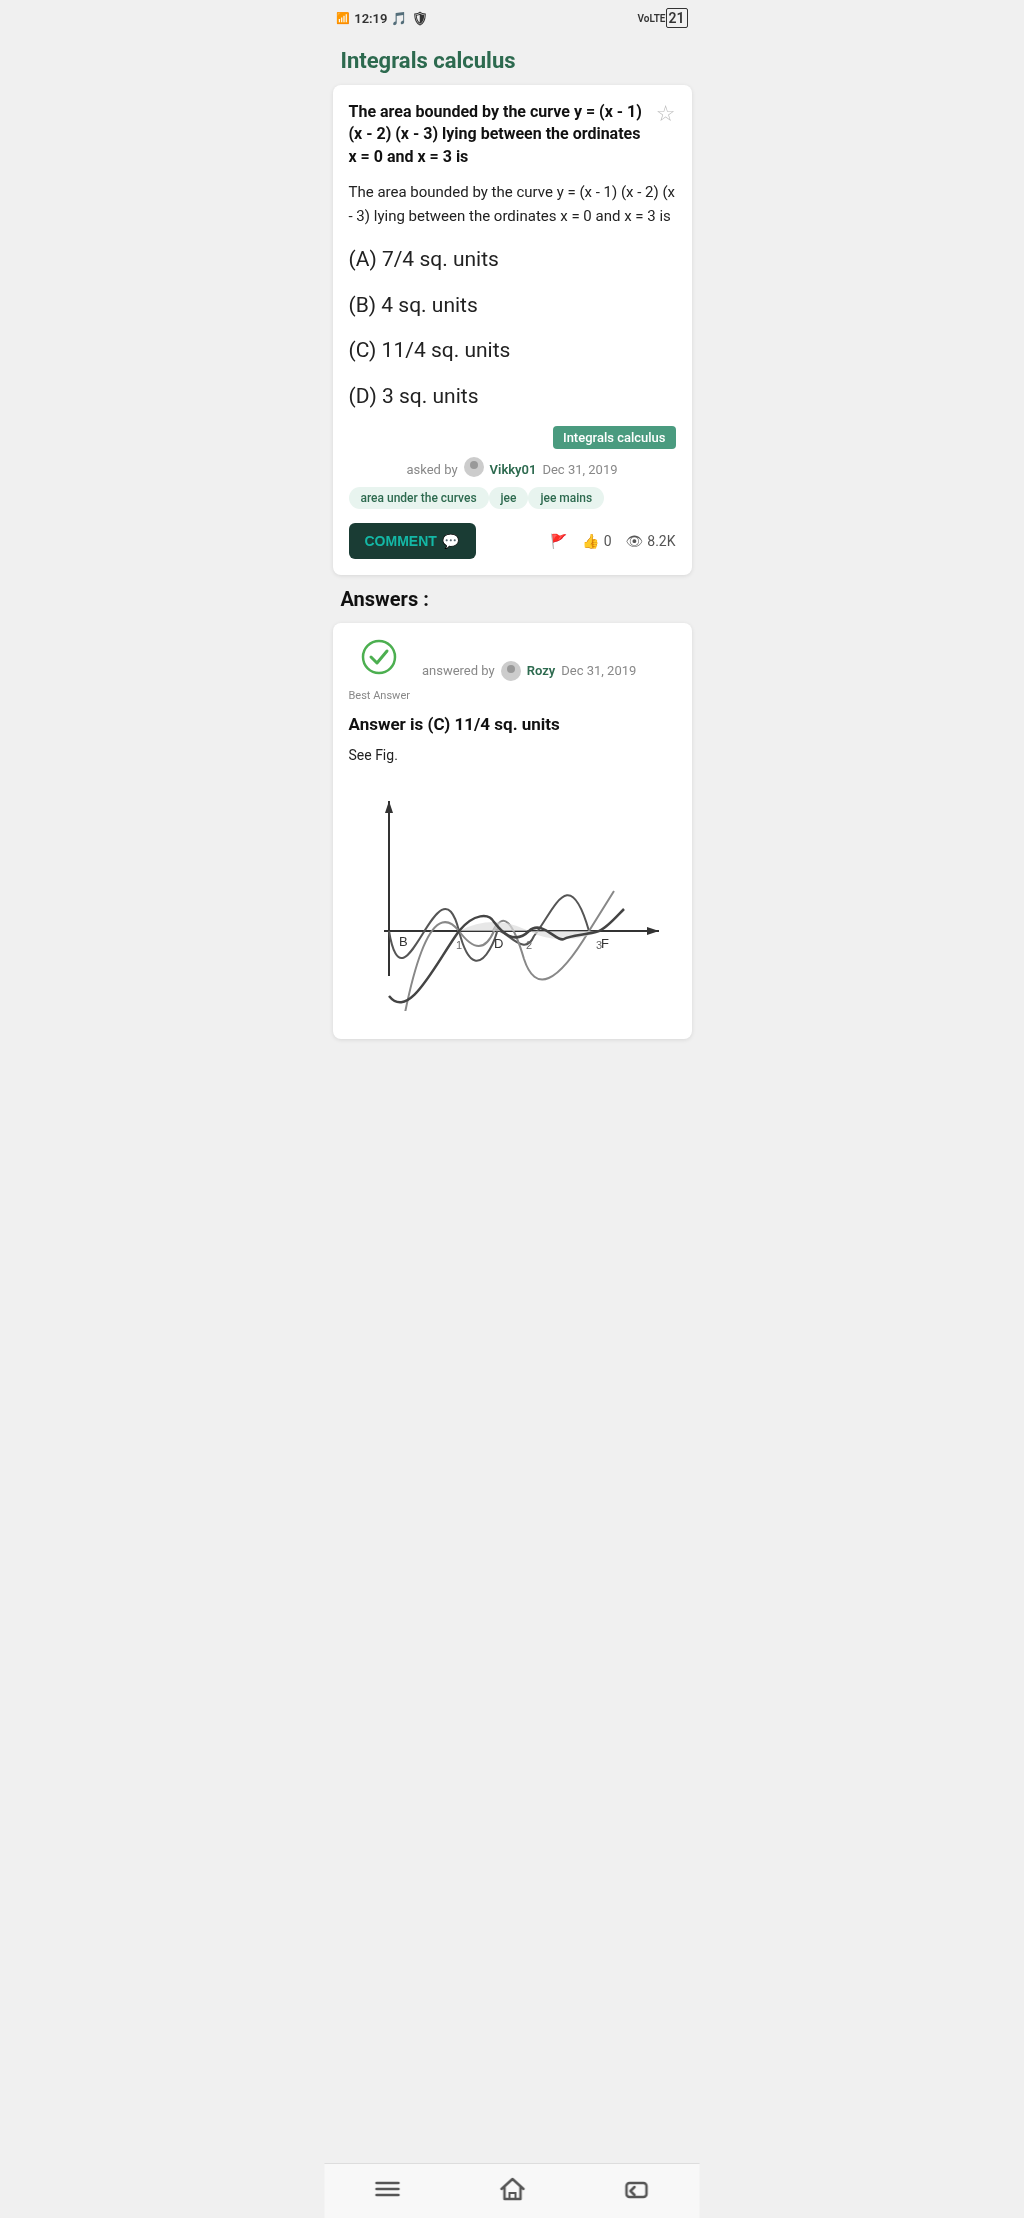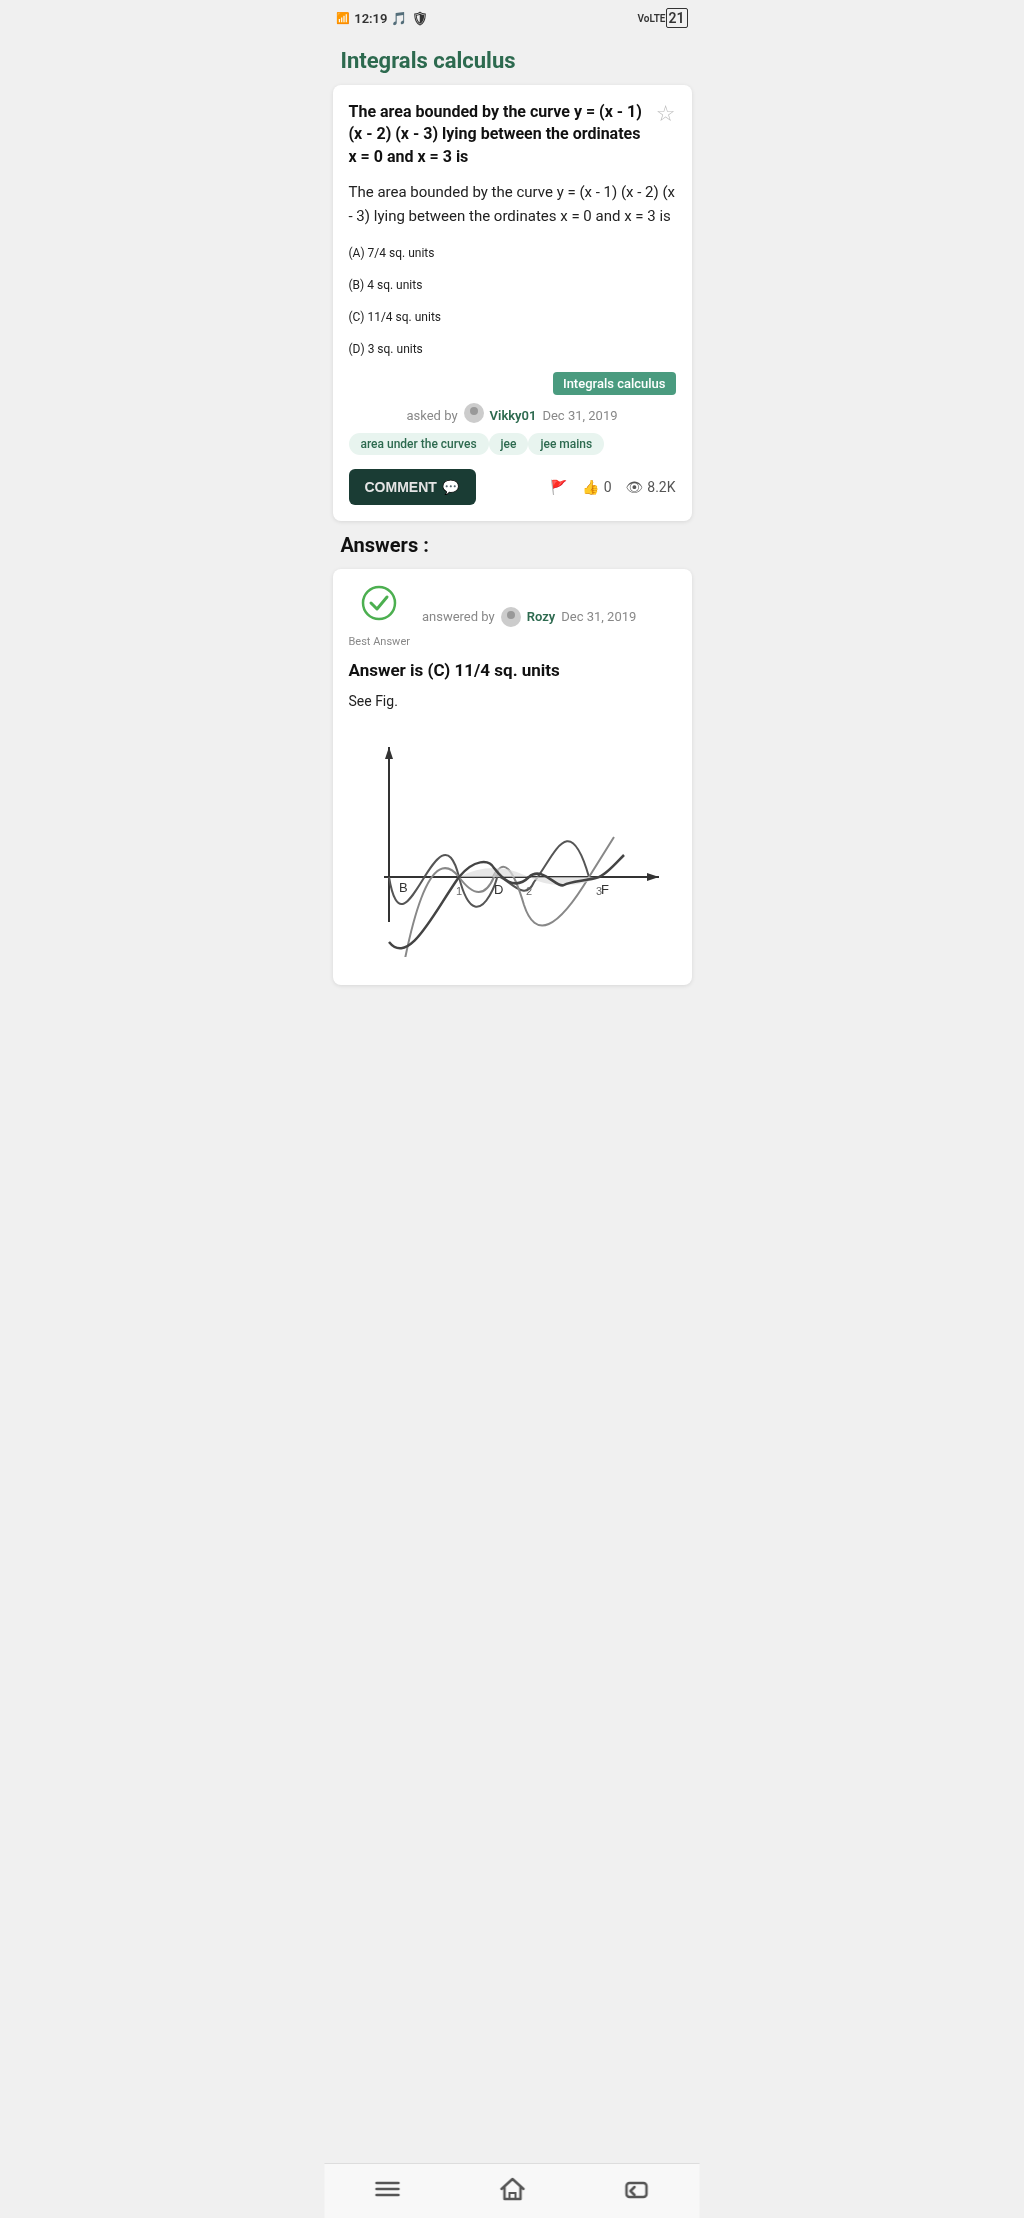"(A) 7/4 sq. units" .option { font-size: 12px -> 21px }
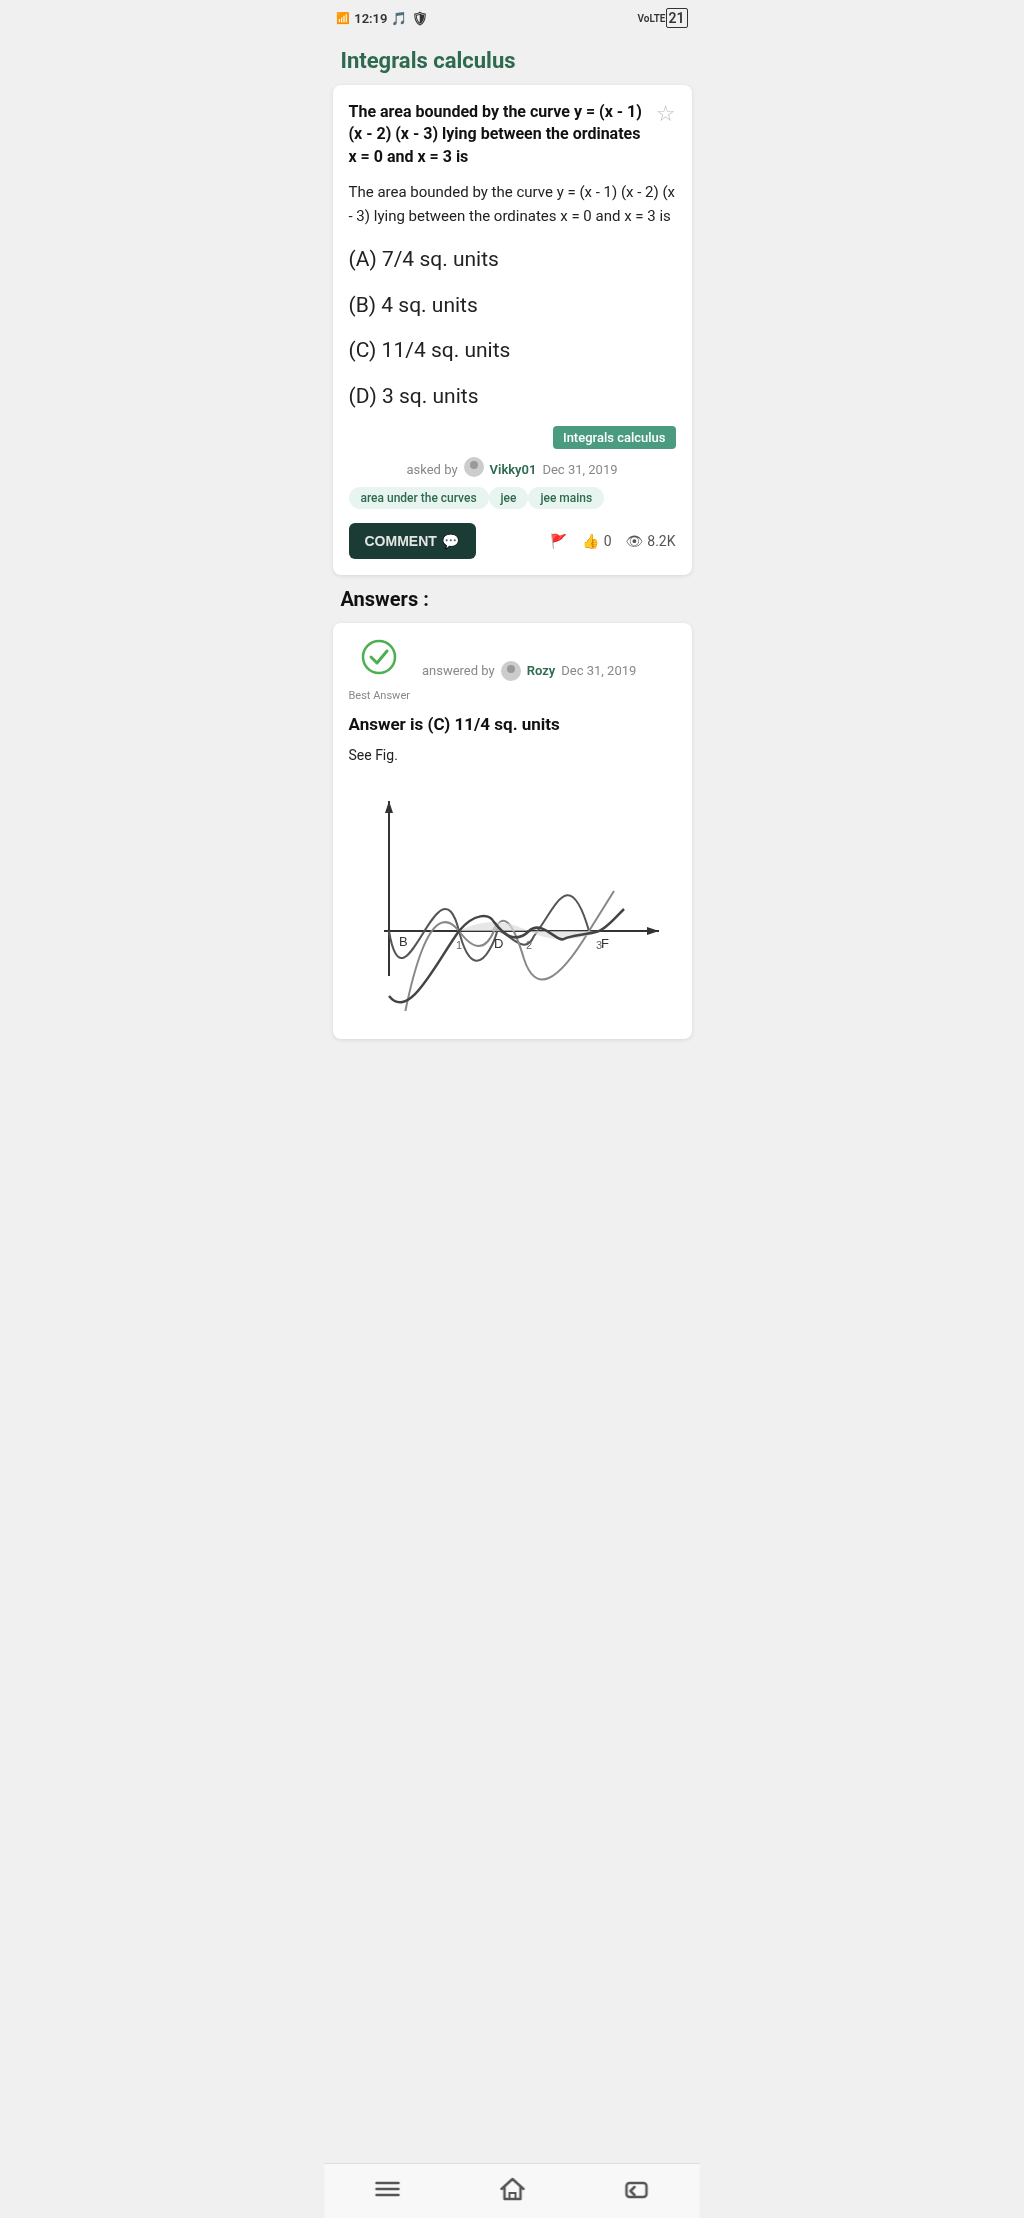"COMMENT" .comment-btn { color: #e5e5e5 -> #14b8a6 }
